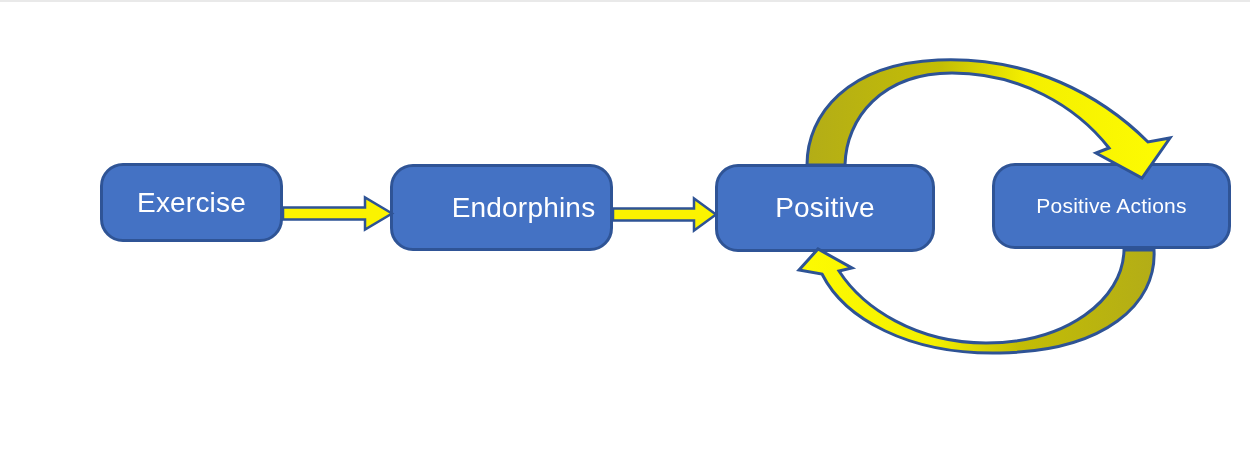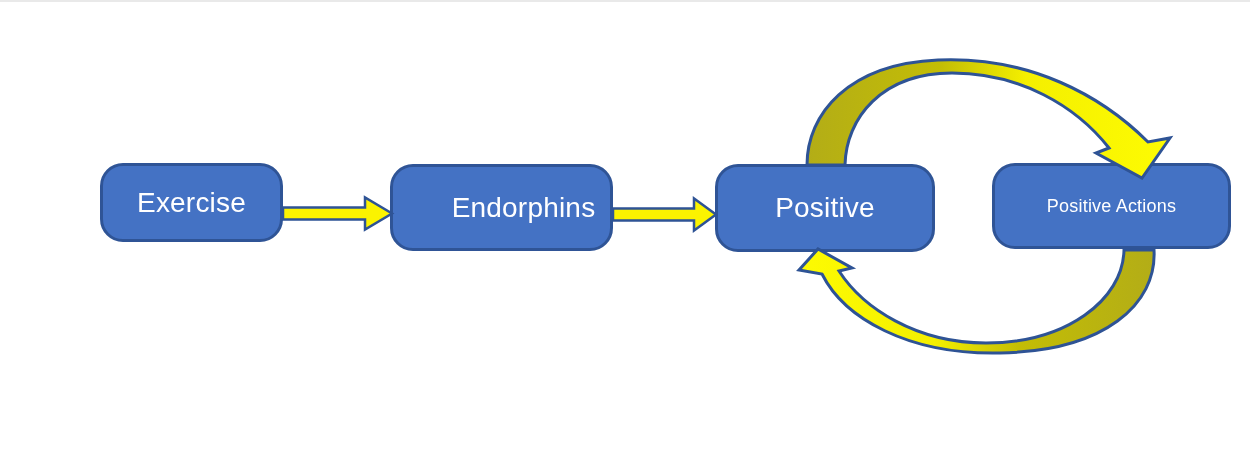"Positive Actions" #node-positive-actions { font-size: 18px -> 21px }
